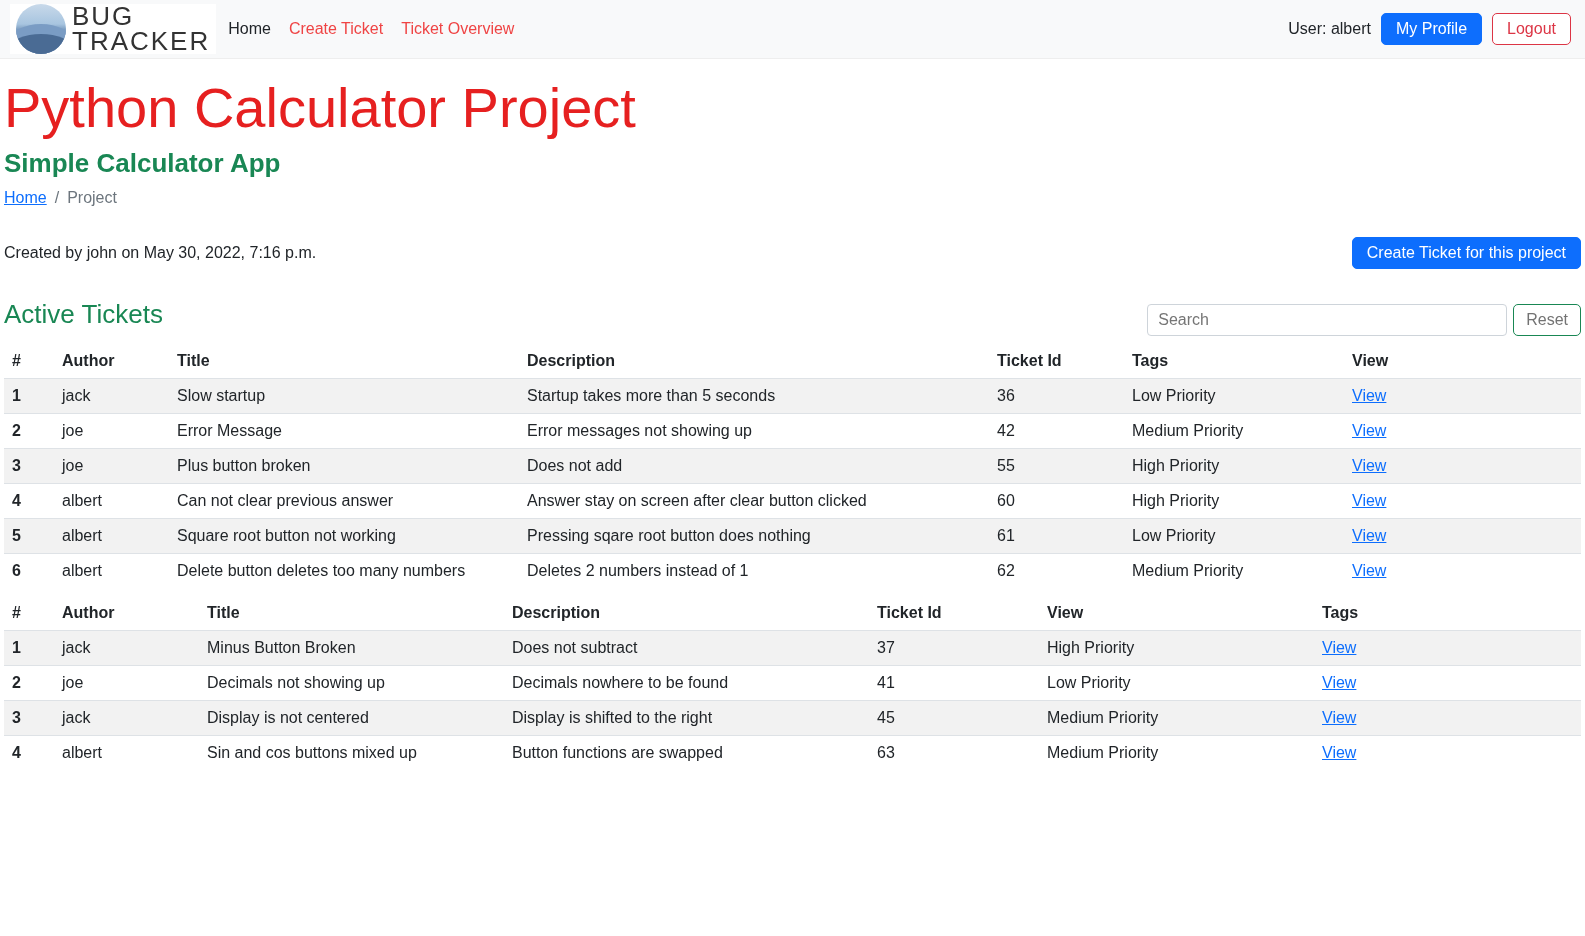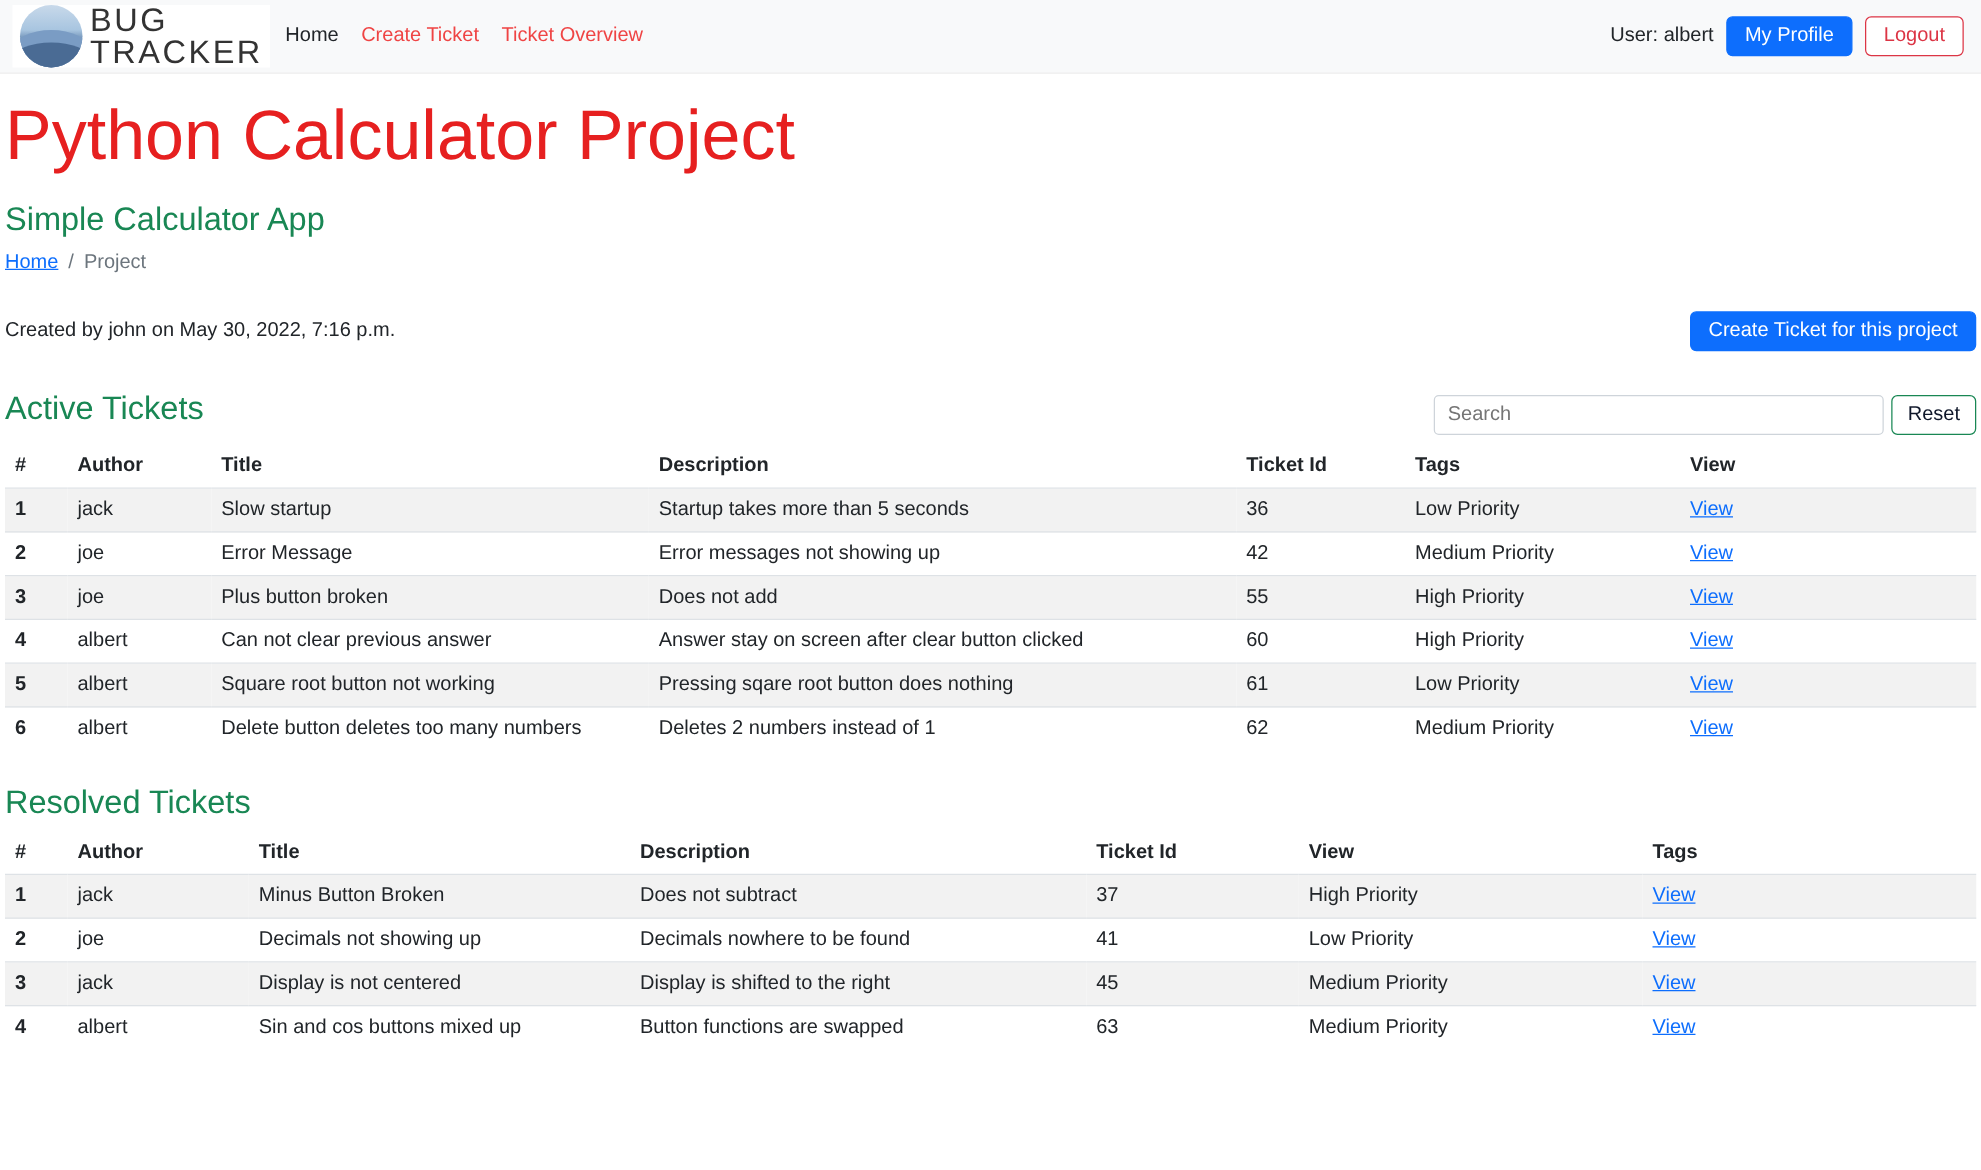"Simple Calculator App" h2 { font-weight: 400 -> 700; margin-top: 20px -> 8px }
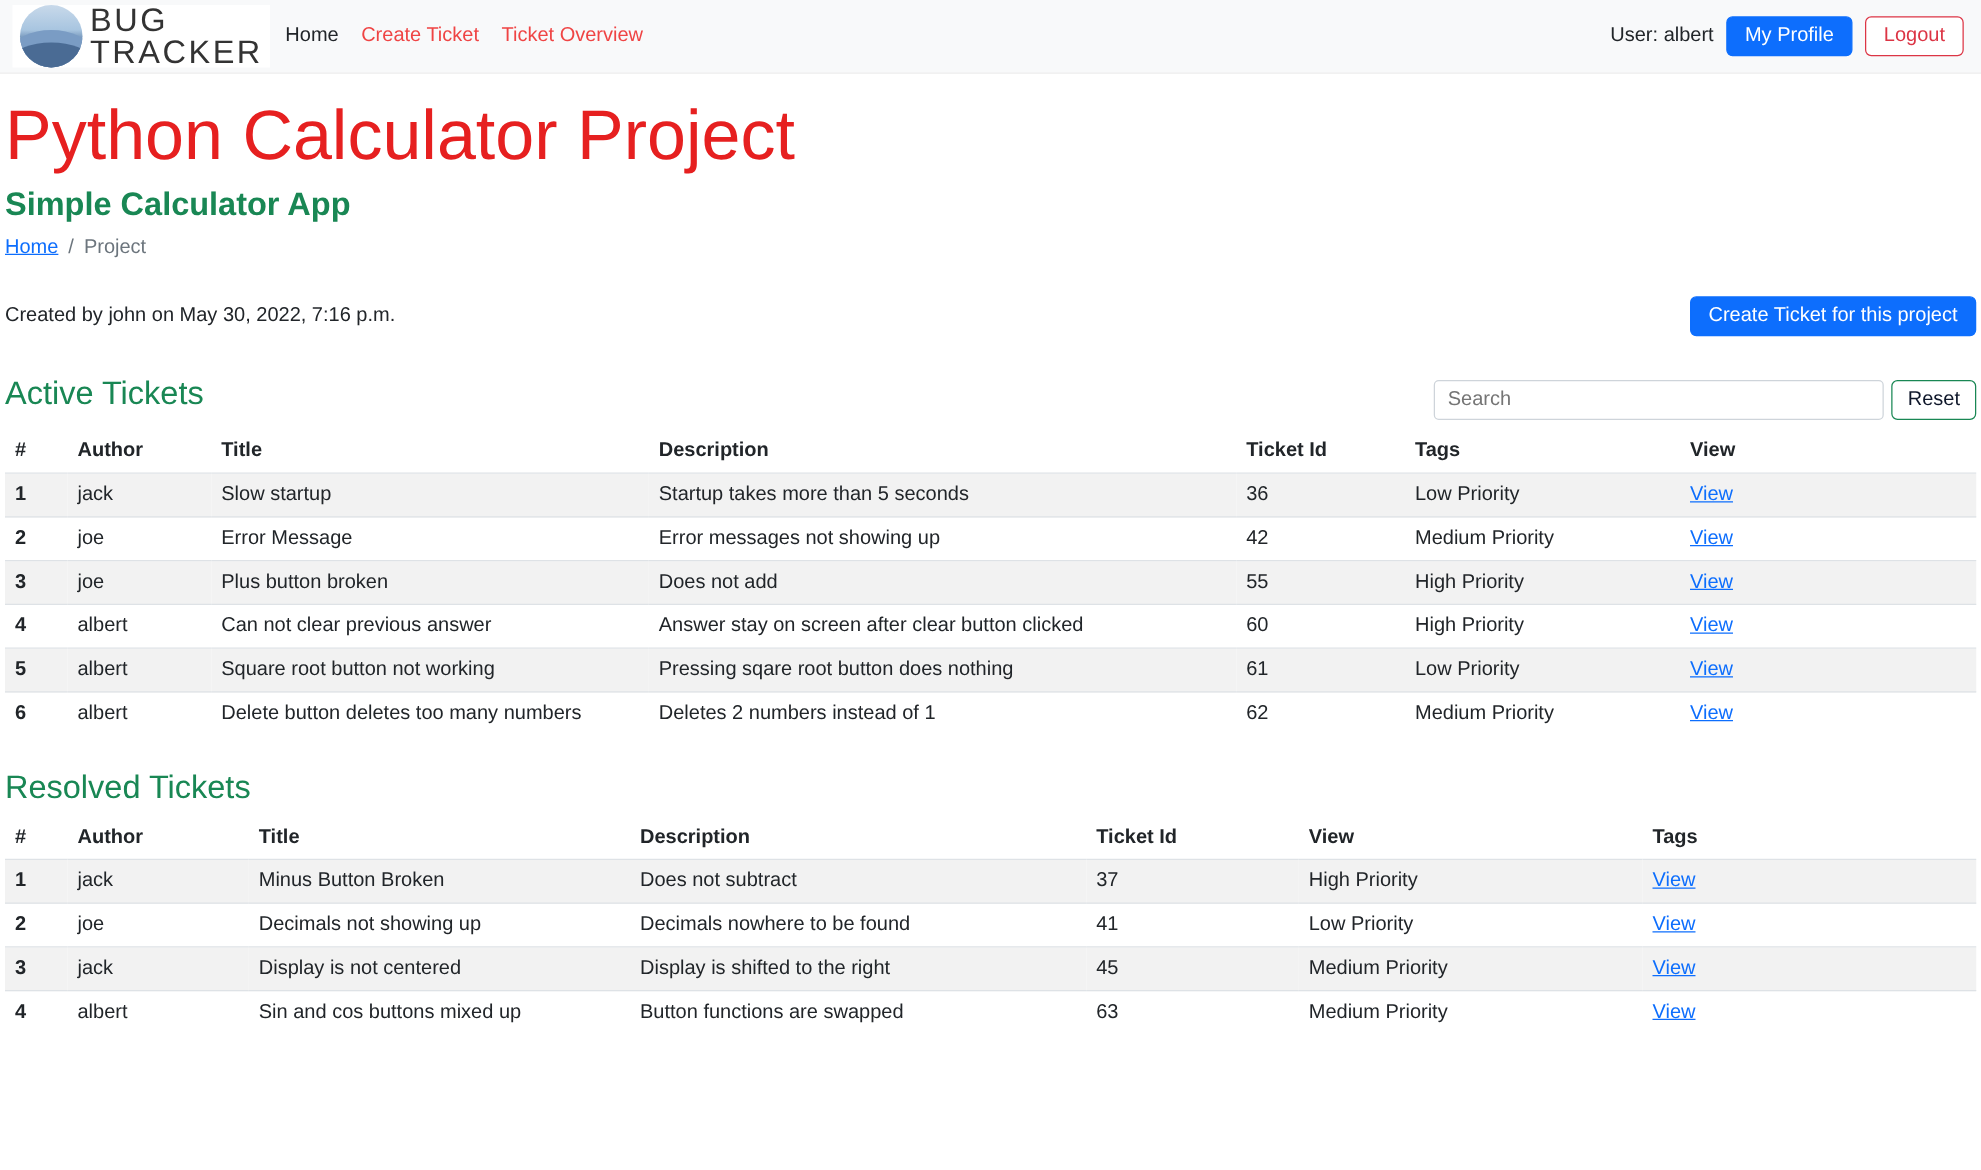"Reset" .btn-outline-success { color: #0f172a -> #737373 }
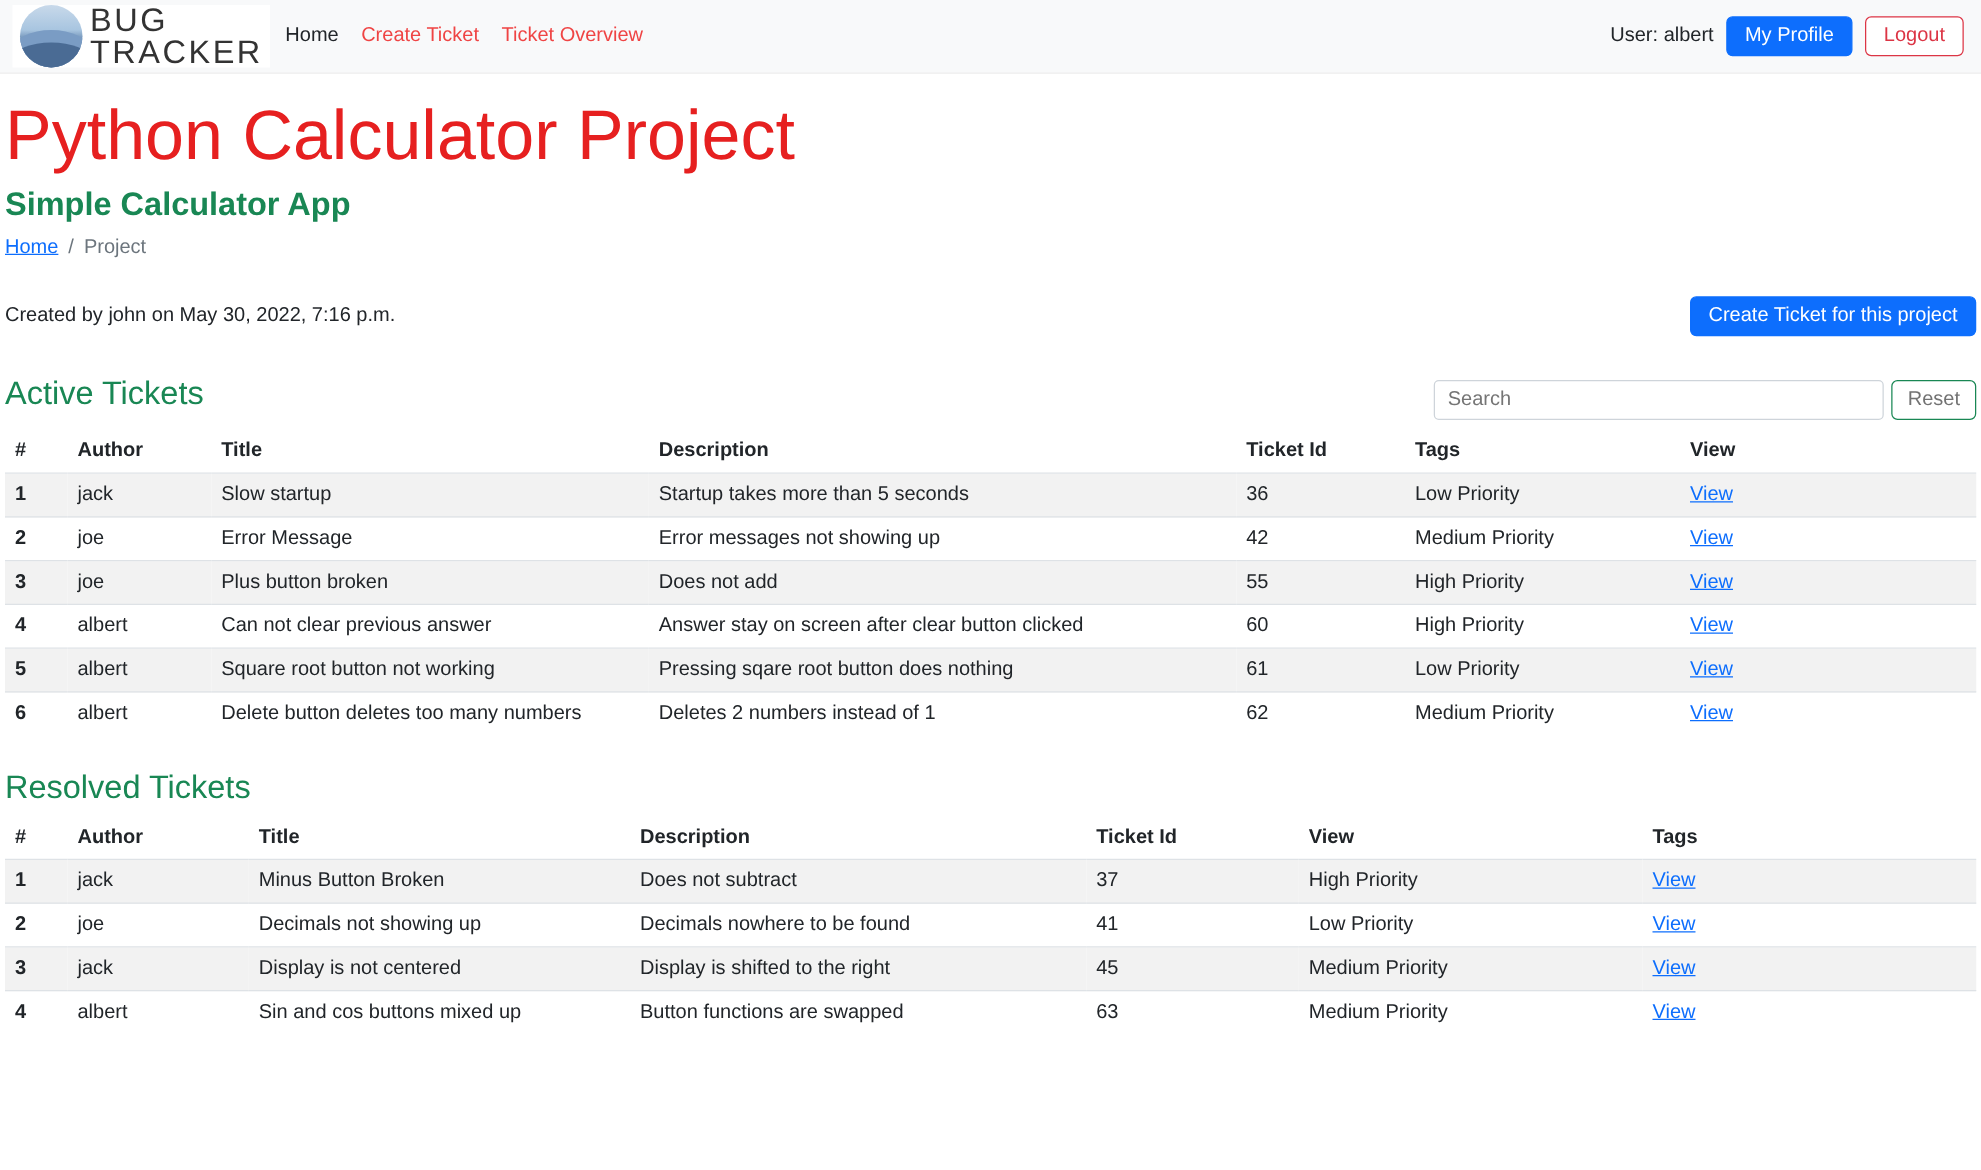"Resolved Tickets" div.h2-section { html: <div>Resolved Tickets</div> -> none }
